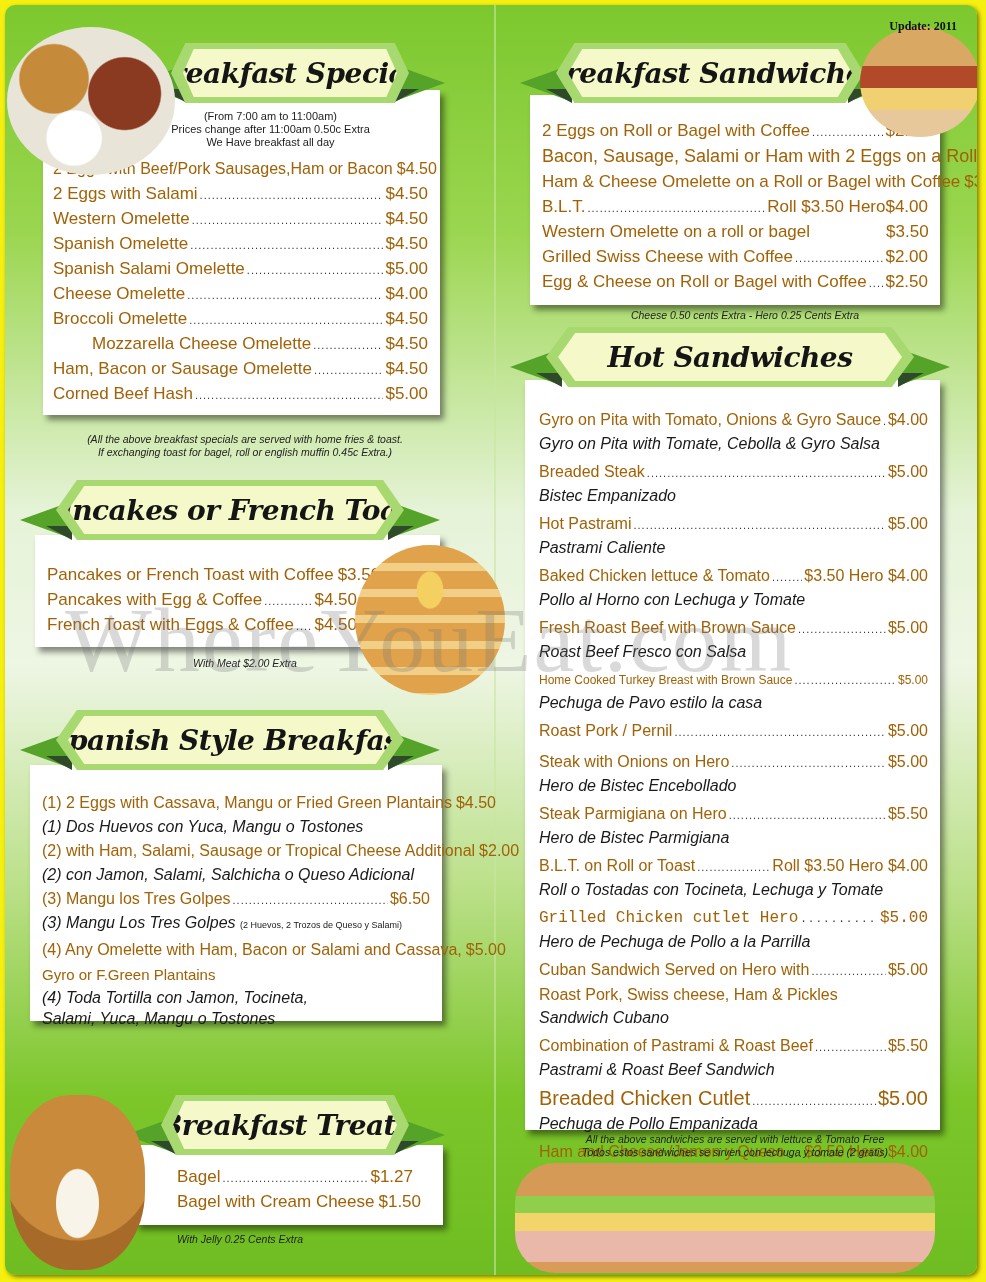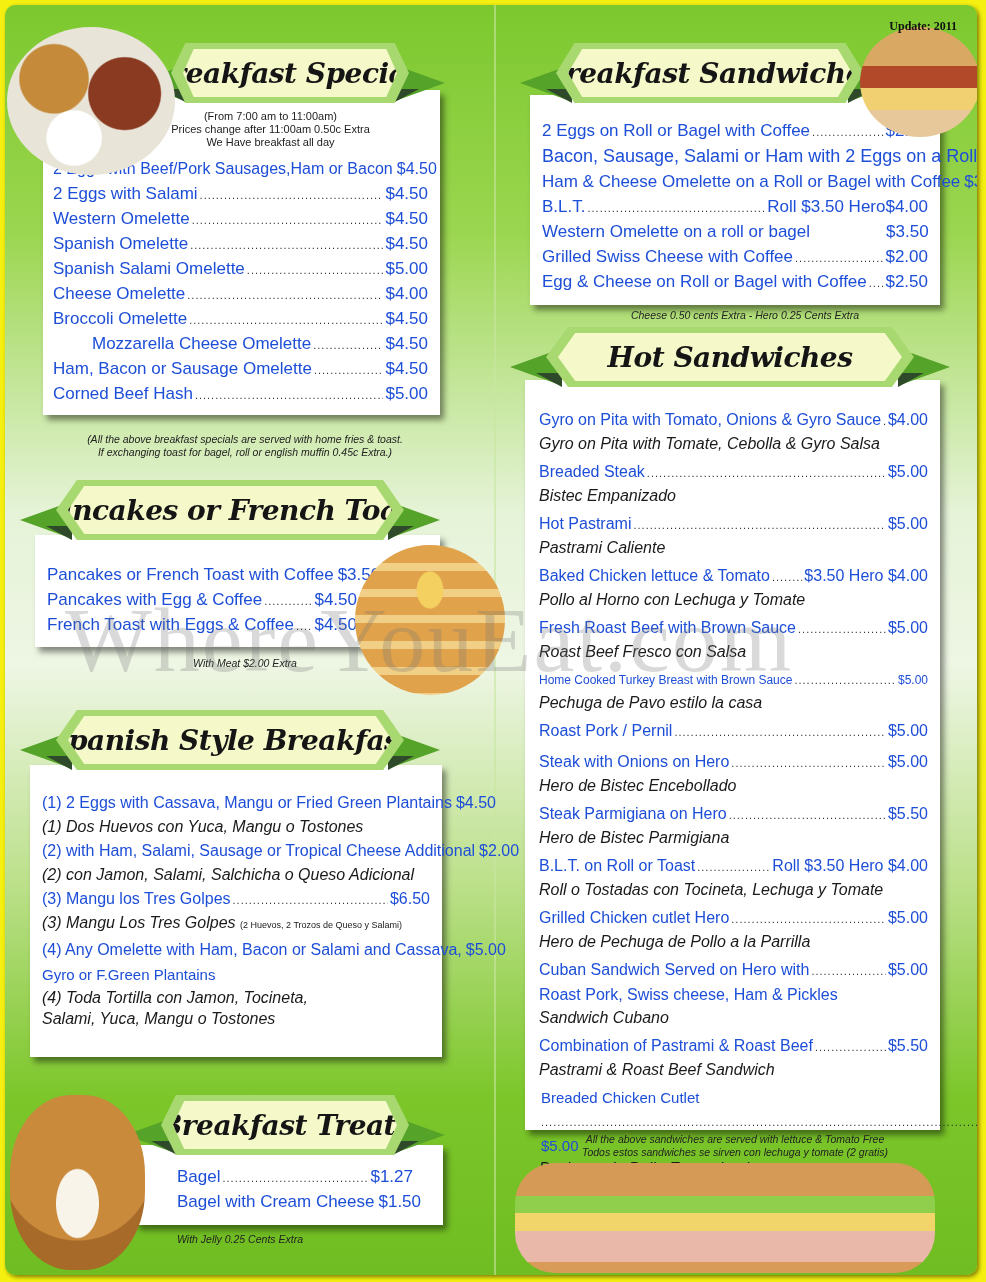"2 Eggs on Roll or" .row { color: #1d4ed8 -> #a16207 }
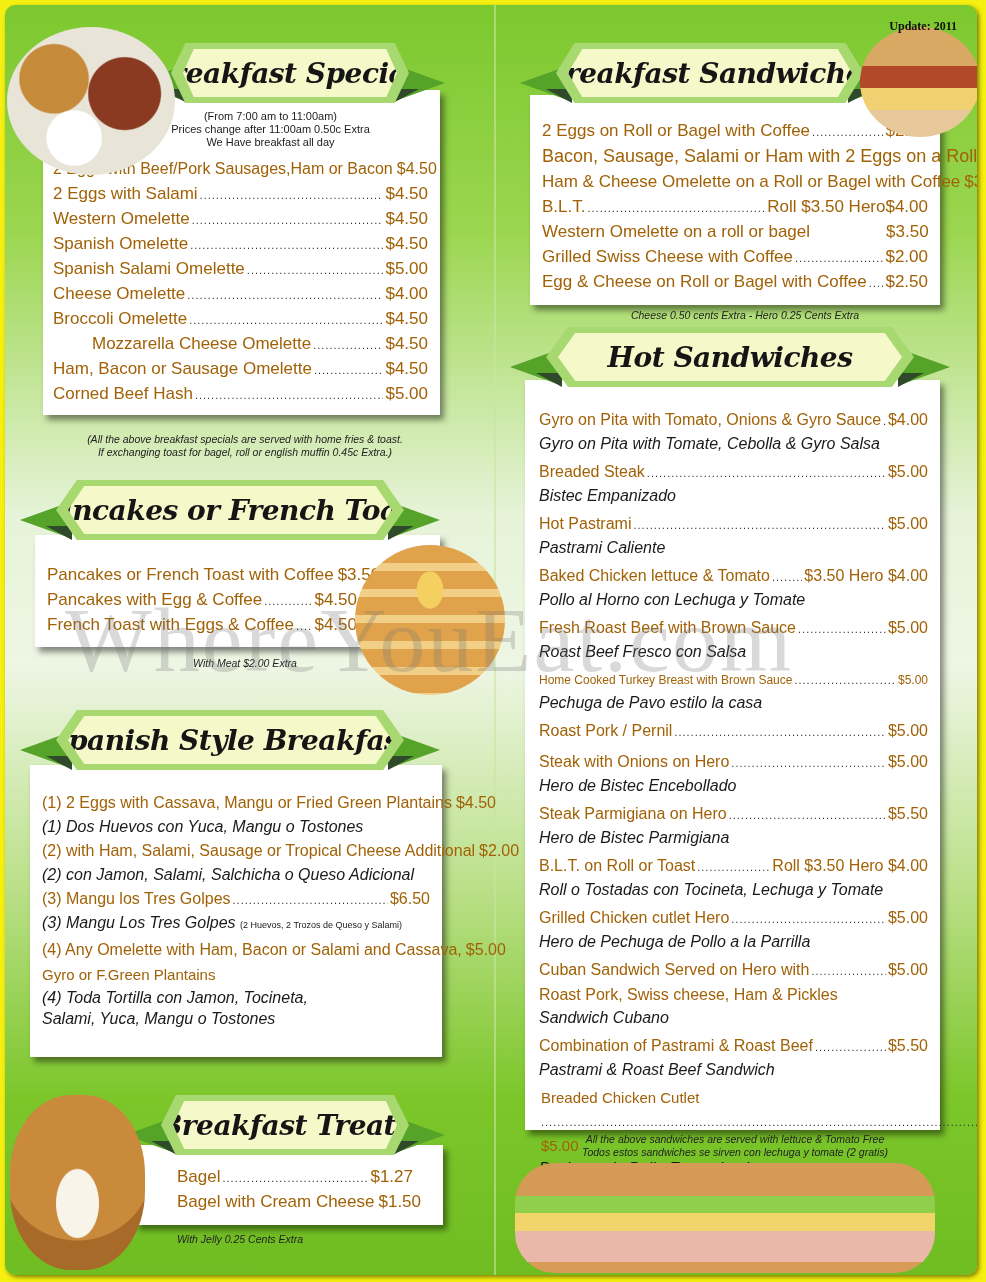"(1) 2 Eggs with Cassava," div.card { height: 292px -> 256px }
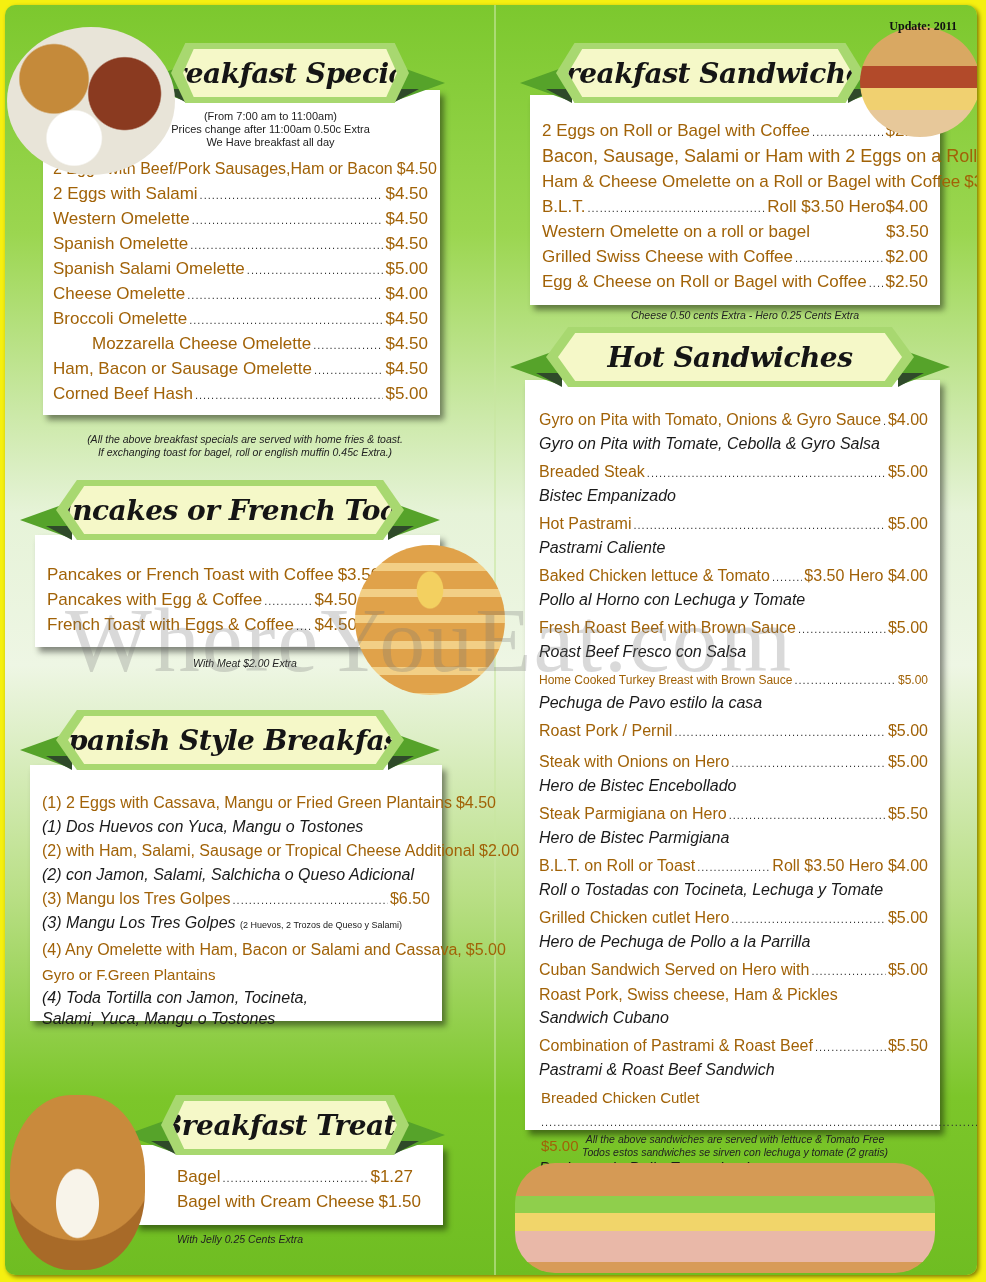"Grilled Chicken cutlet Hero" div.row { font-family: none -> Liberation Mono, monospace }
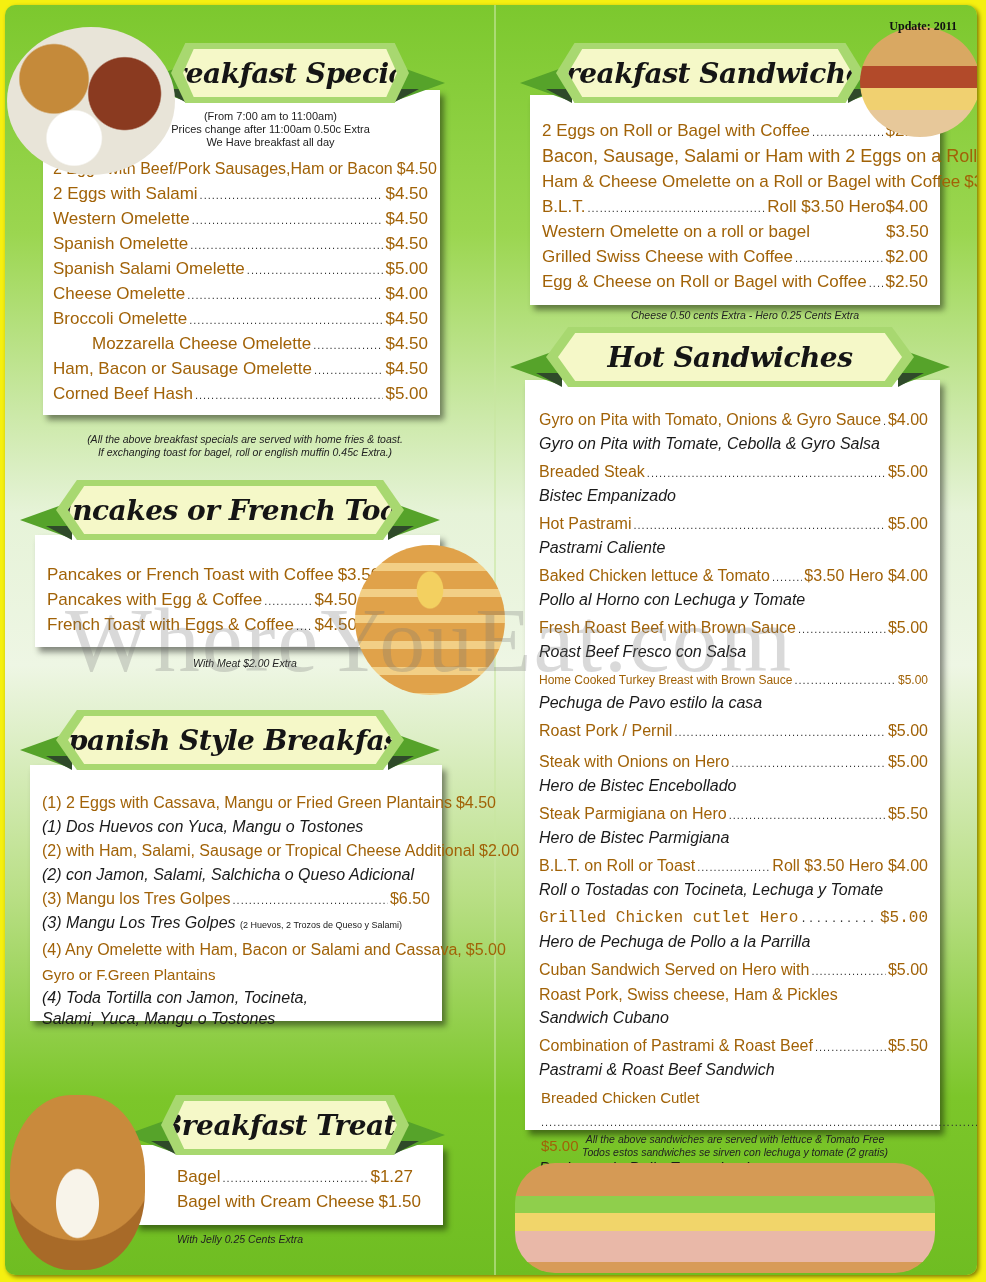"Breaded Chicken Cutlet" div.row { flex-direction: column -> none; font-size: 15px -> 20px }
